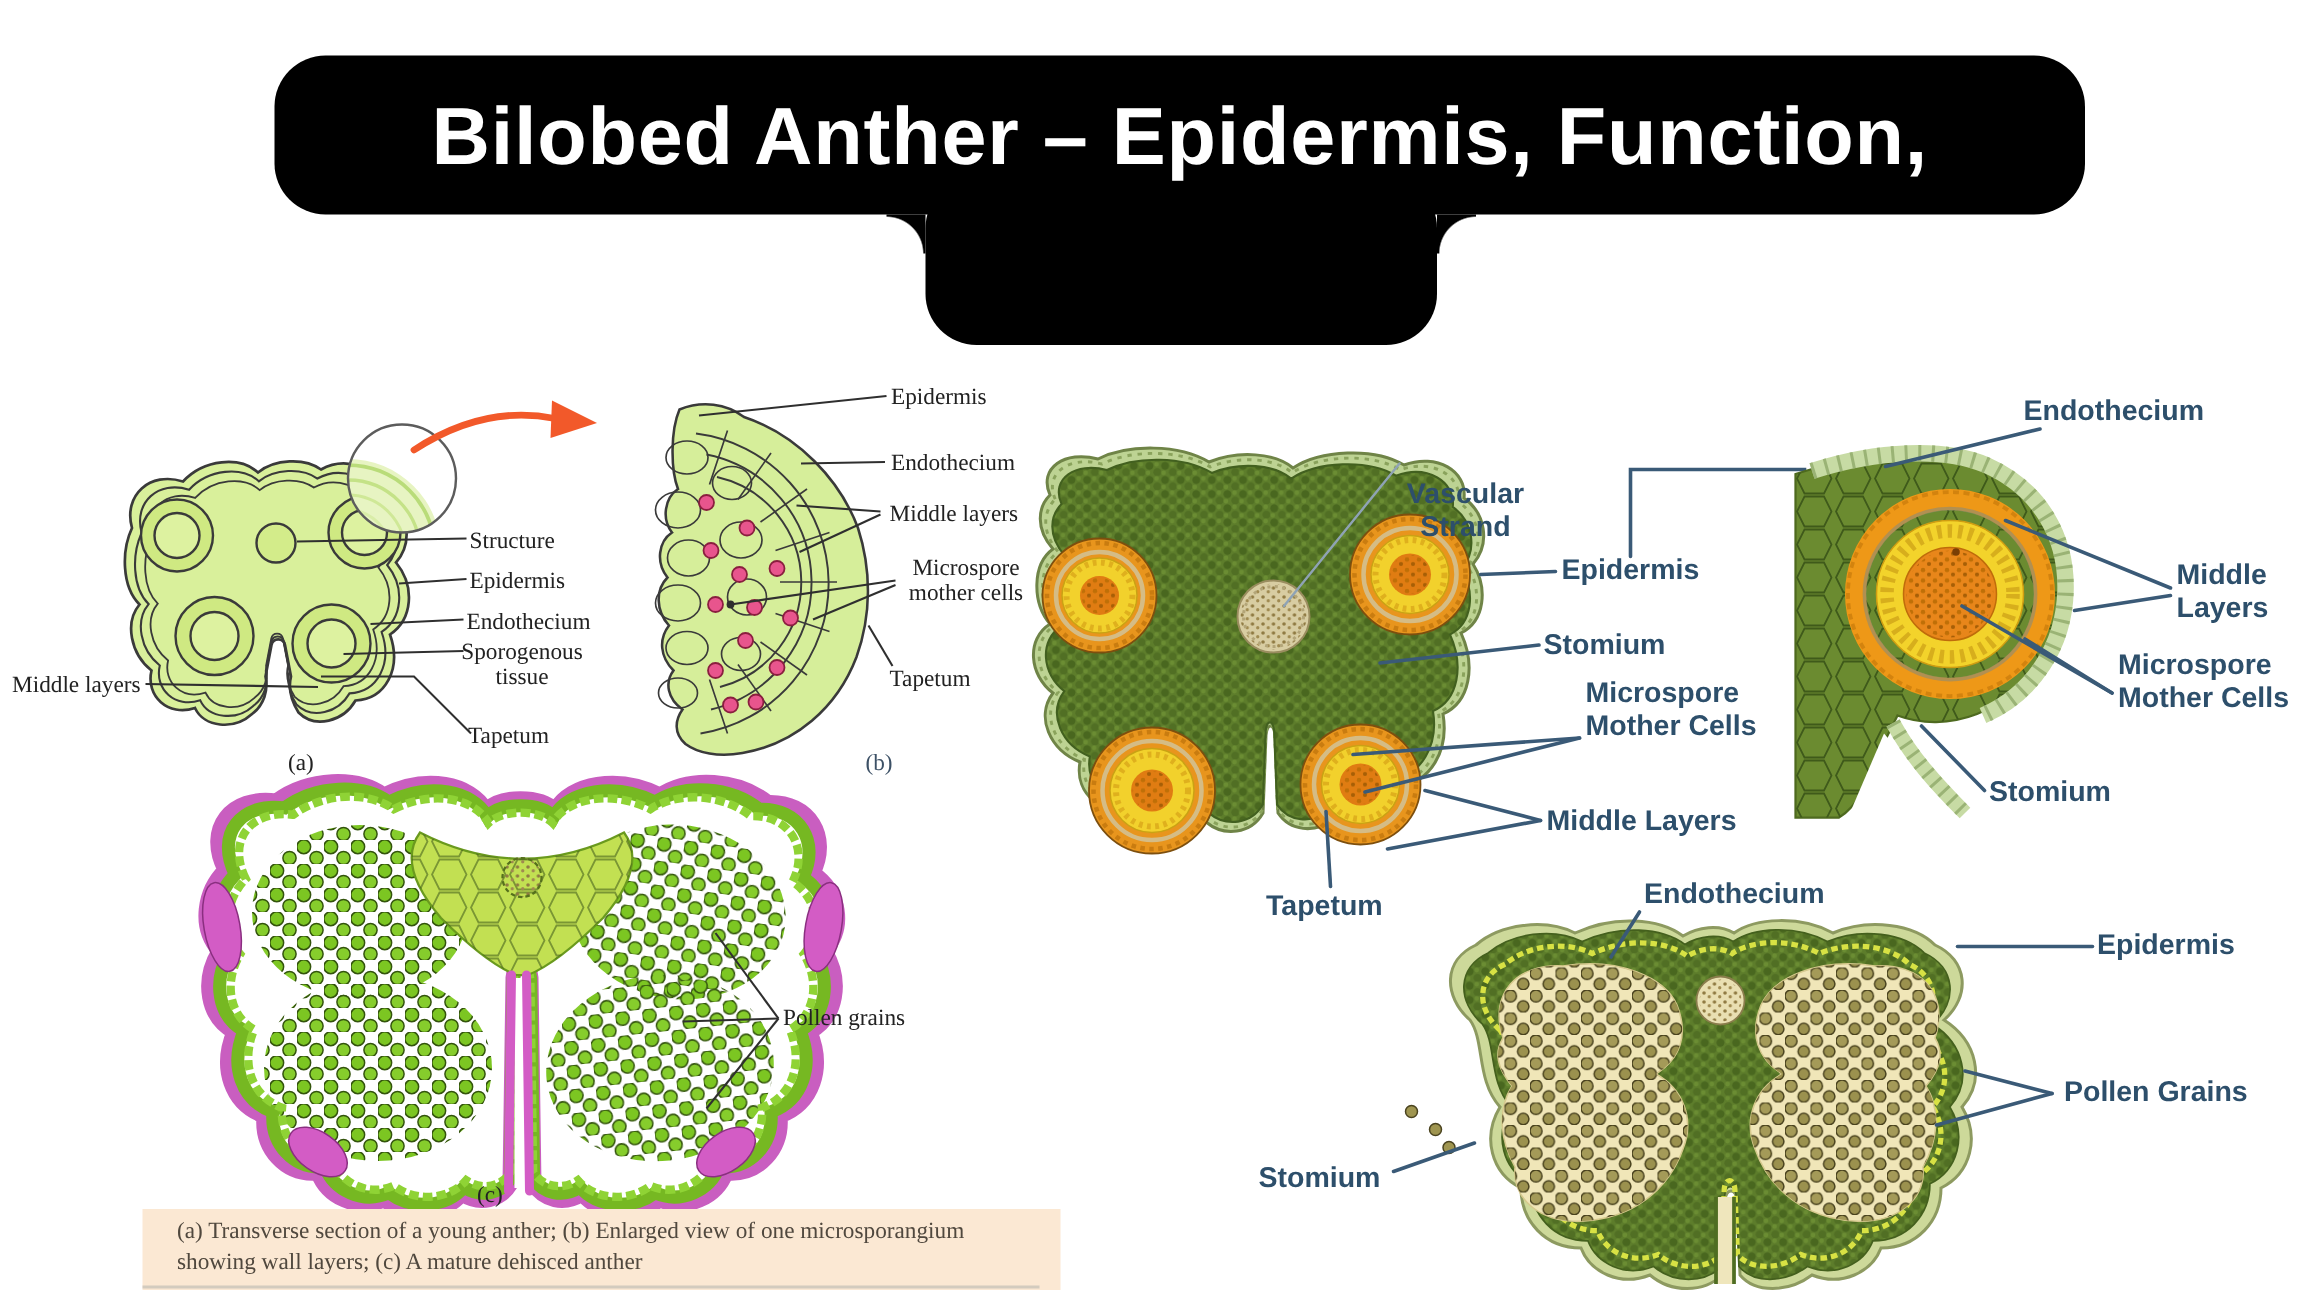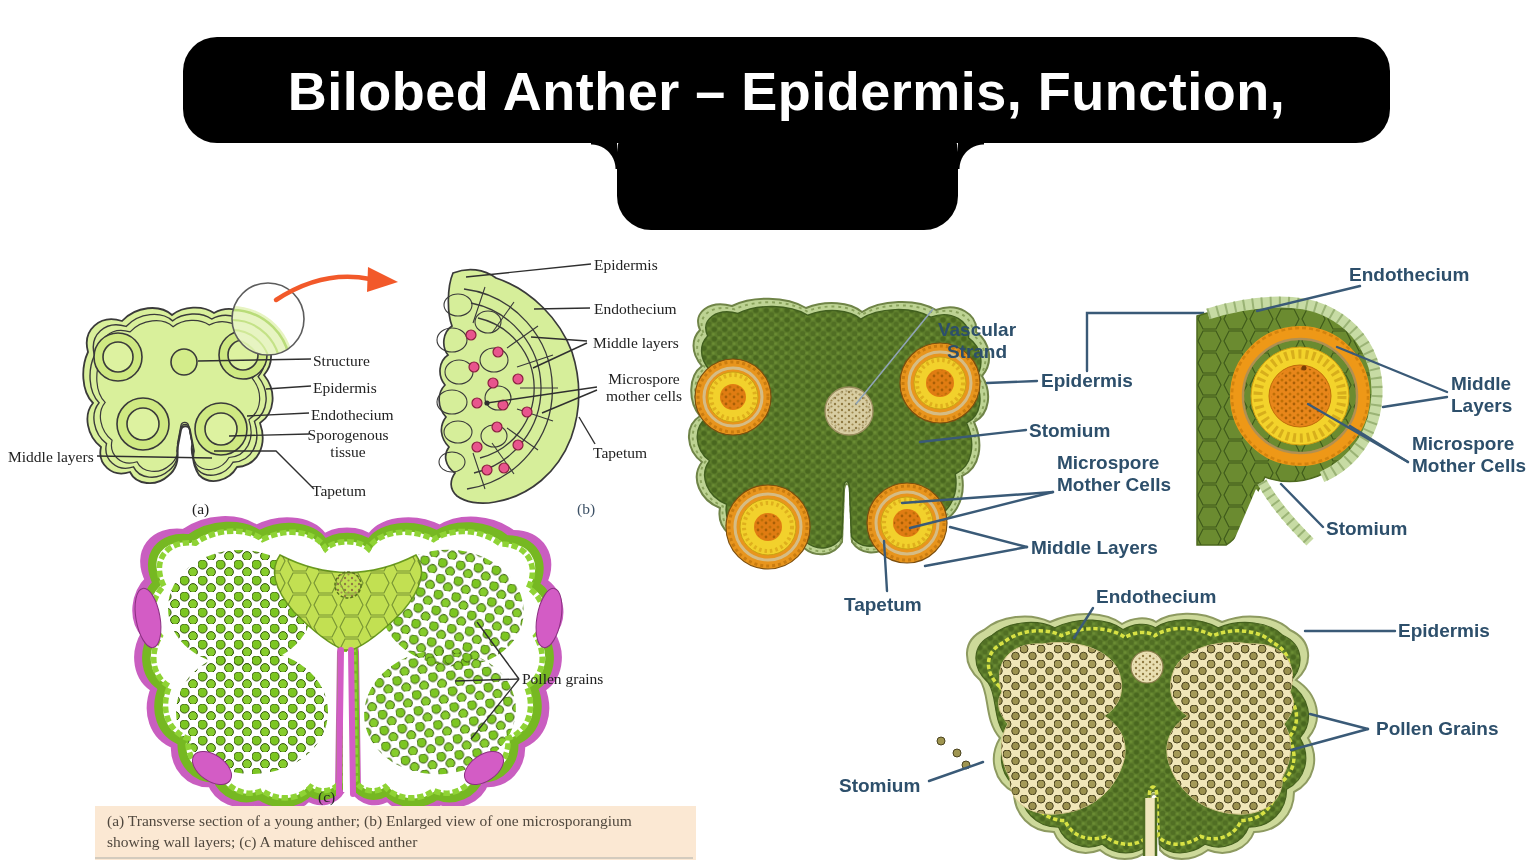"(a) Transverse section of a" #caption { padding: 5px 11px 7px 12px -> 5px 11px 7px 23px }
